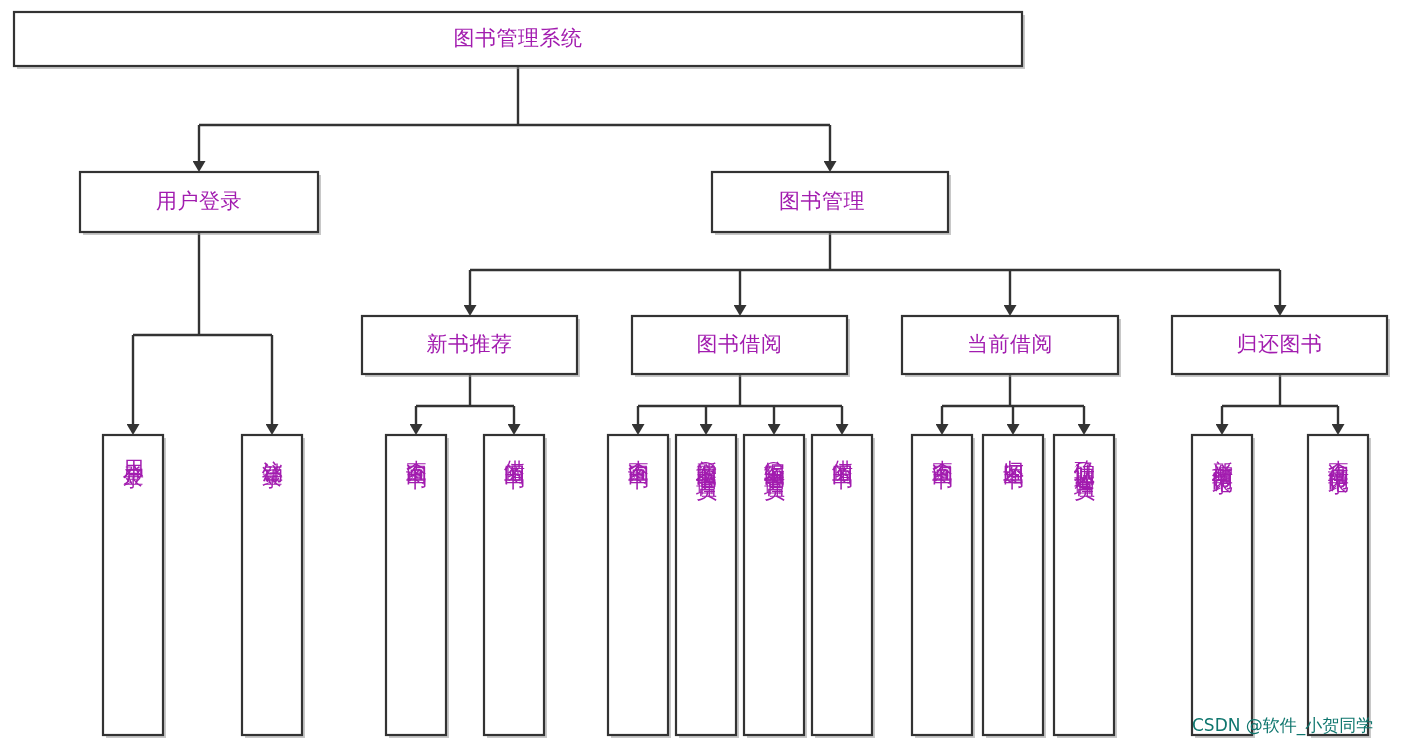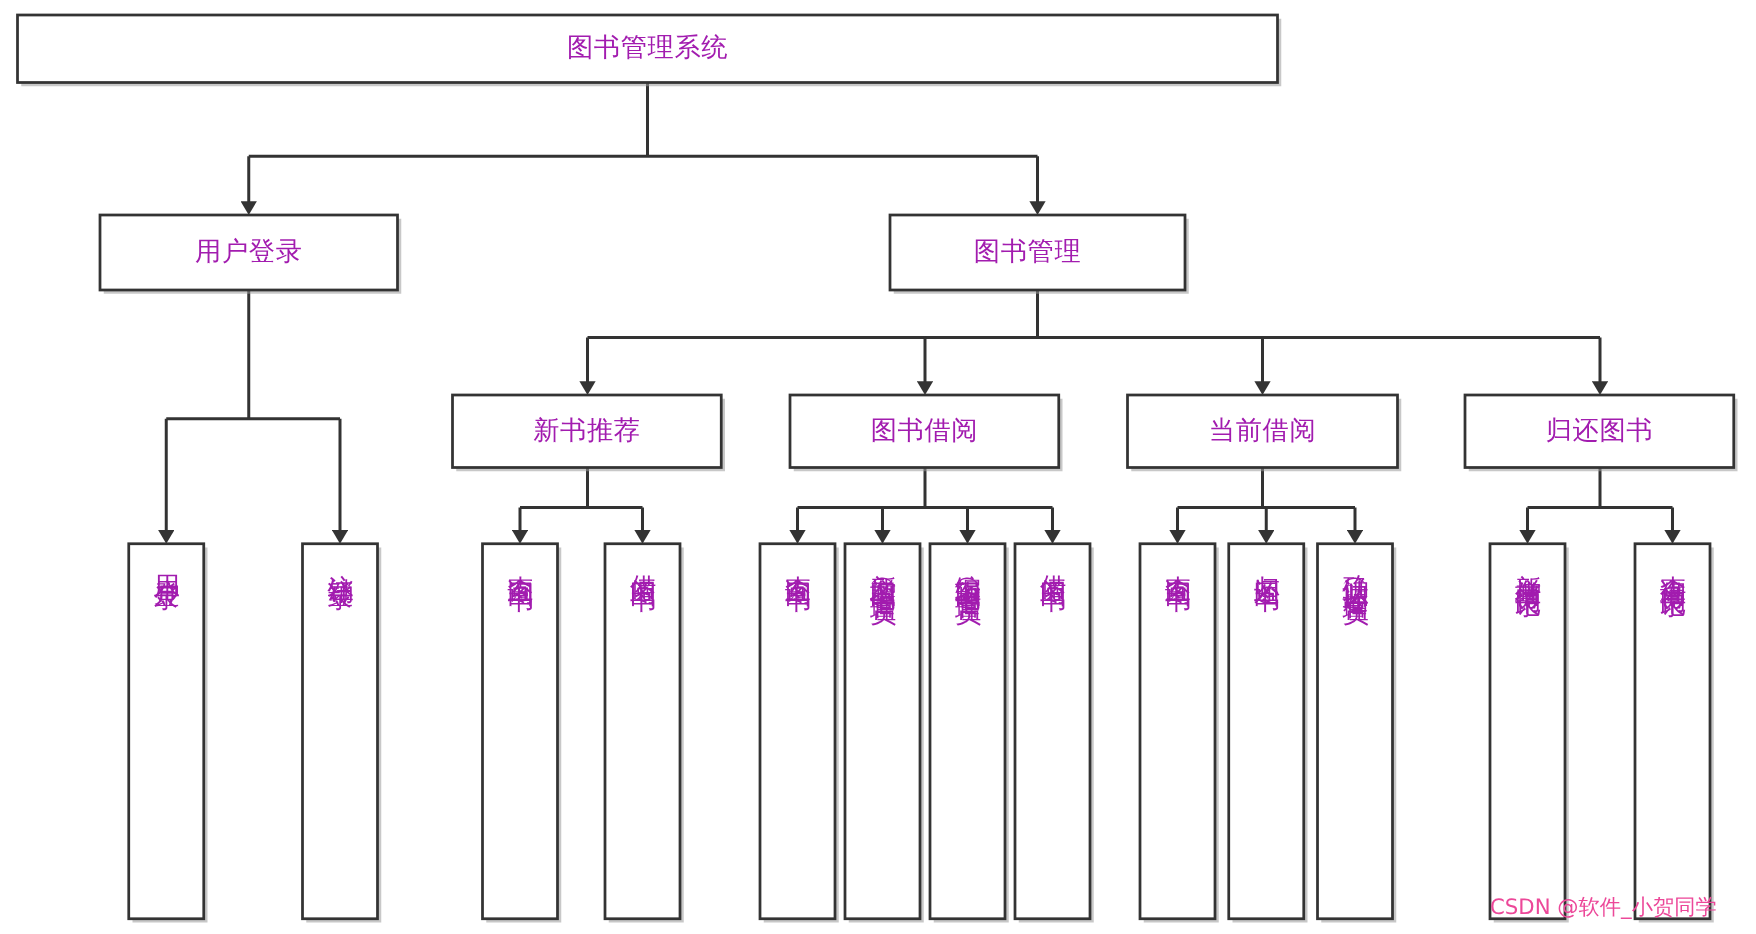"CSDN @软件_小贺同学" .watermark { color: #ec4899 -> #0f766e }
